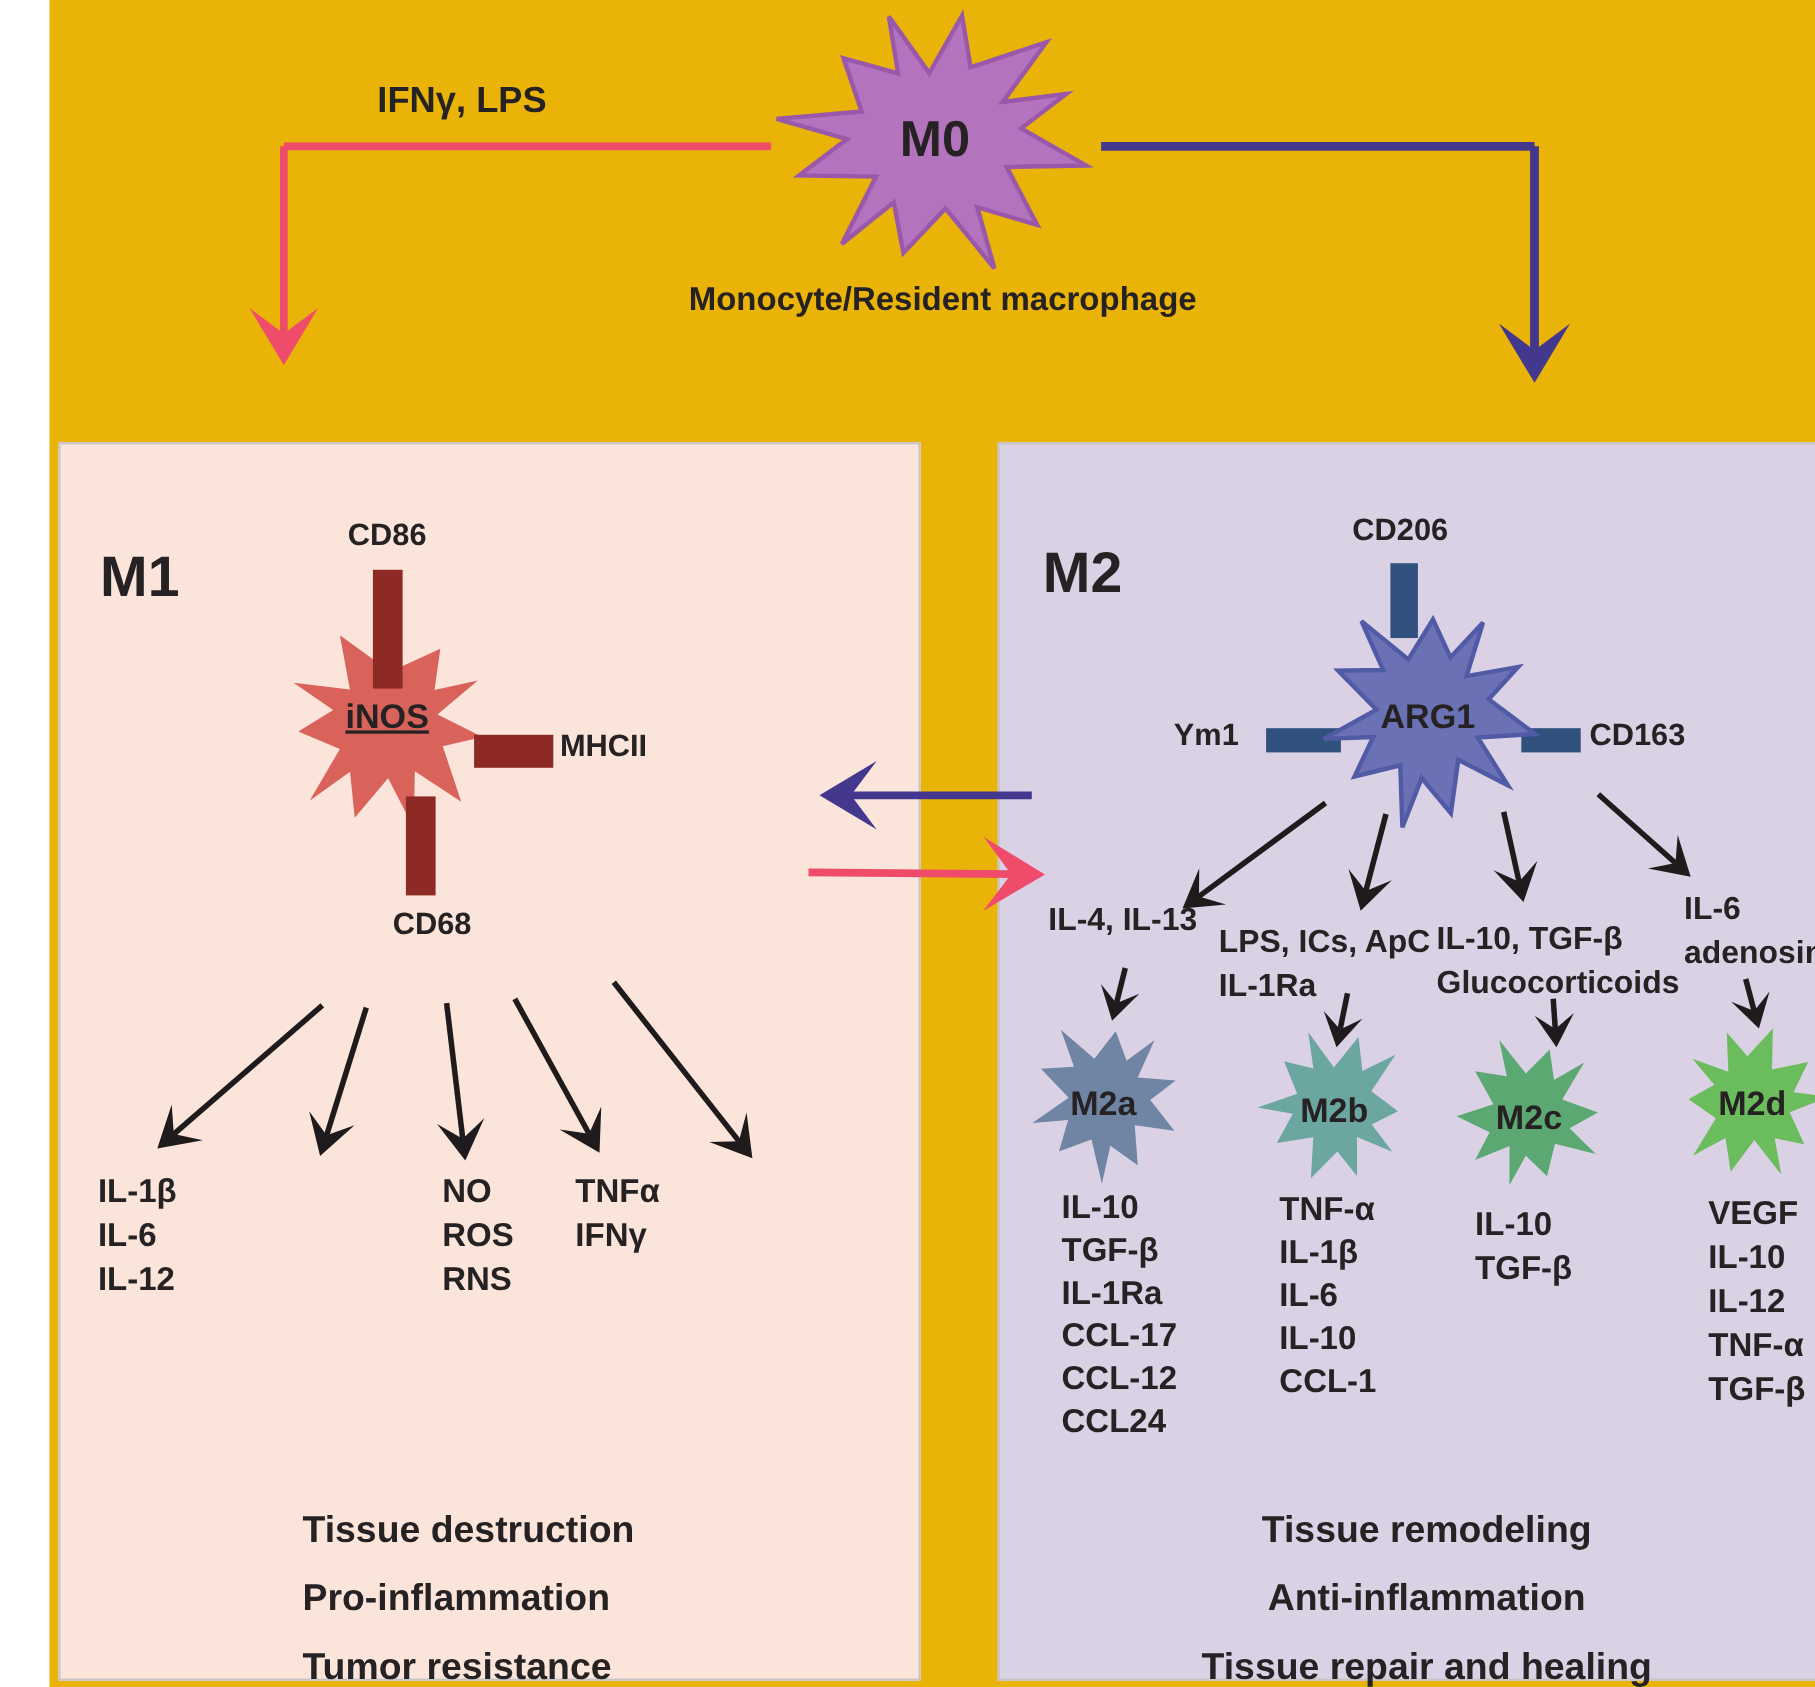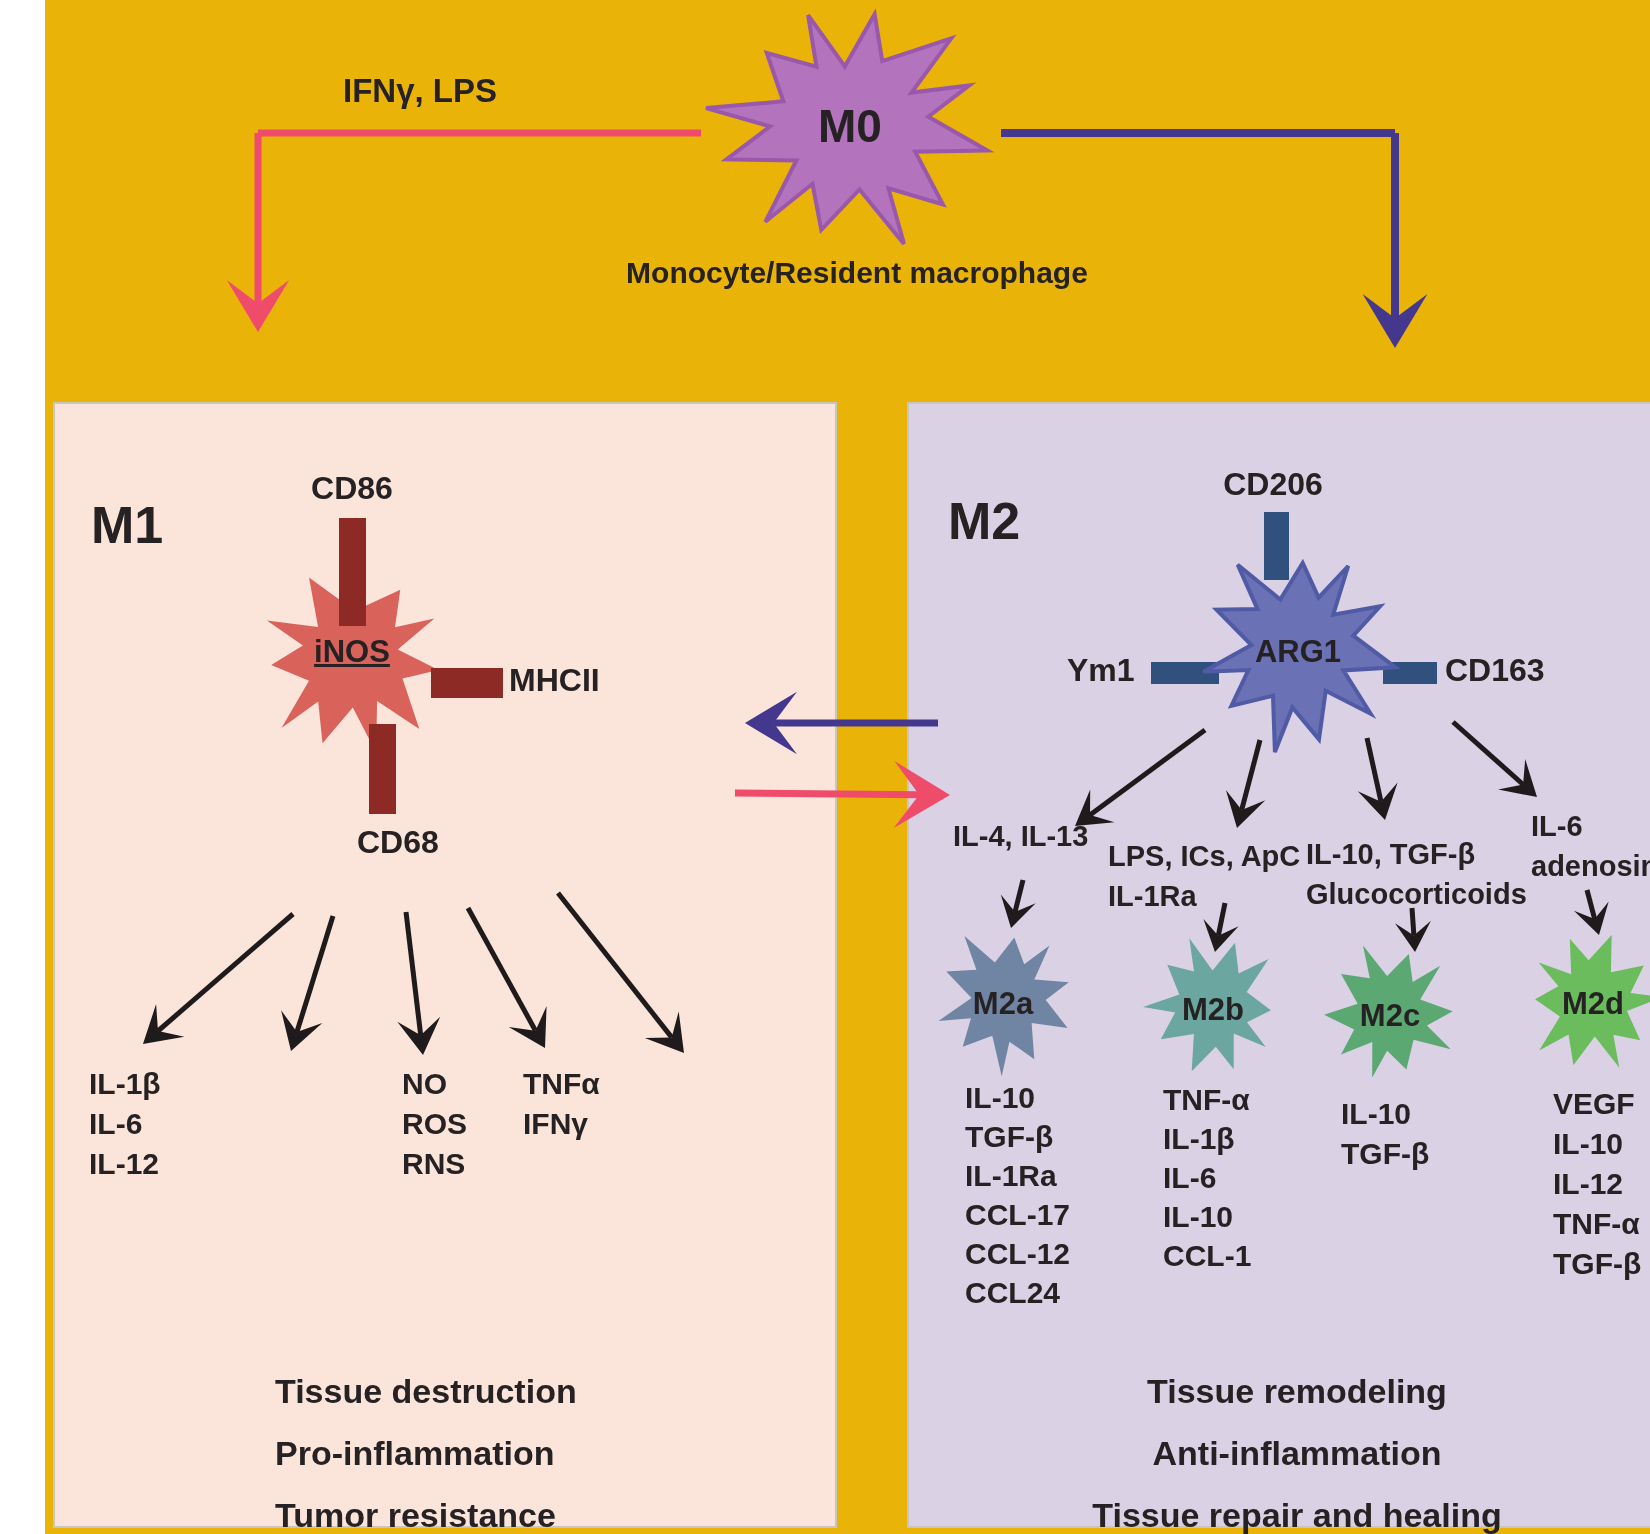"CD86" .marker { font-size: 32px -> 28px }
